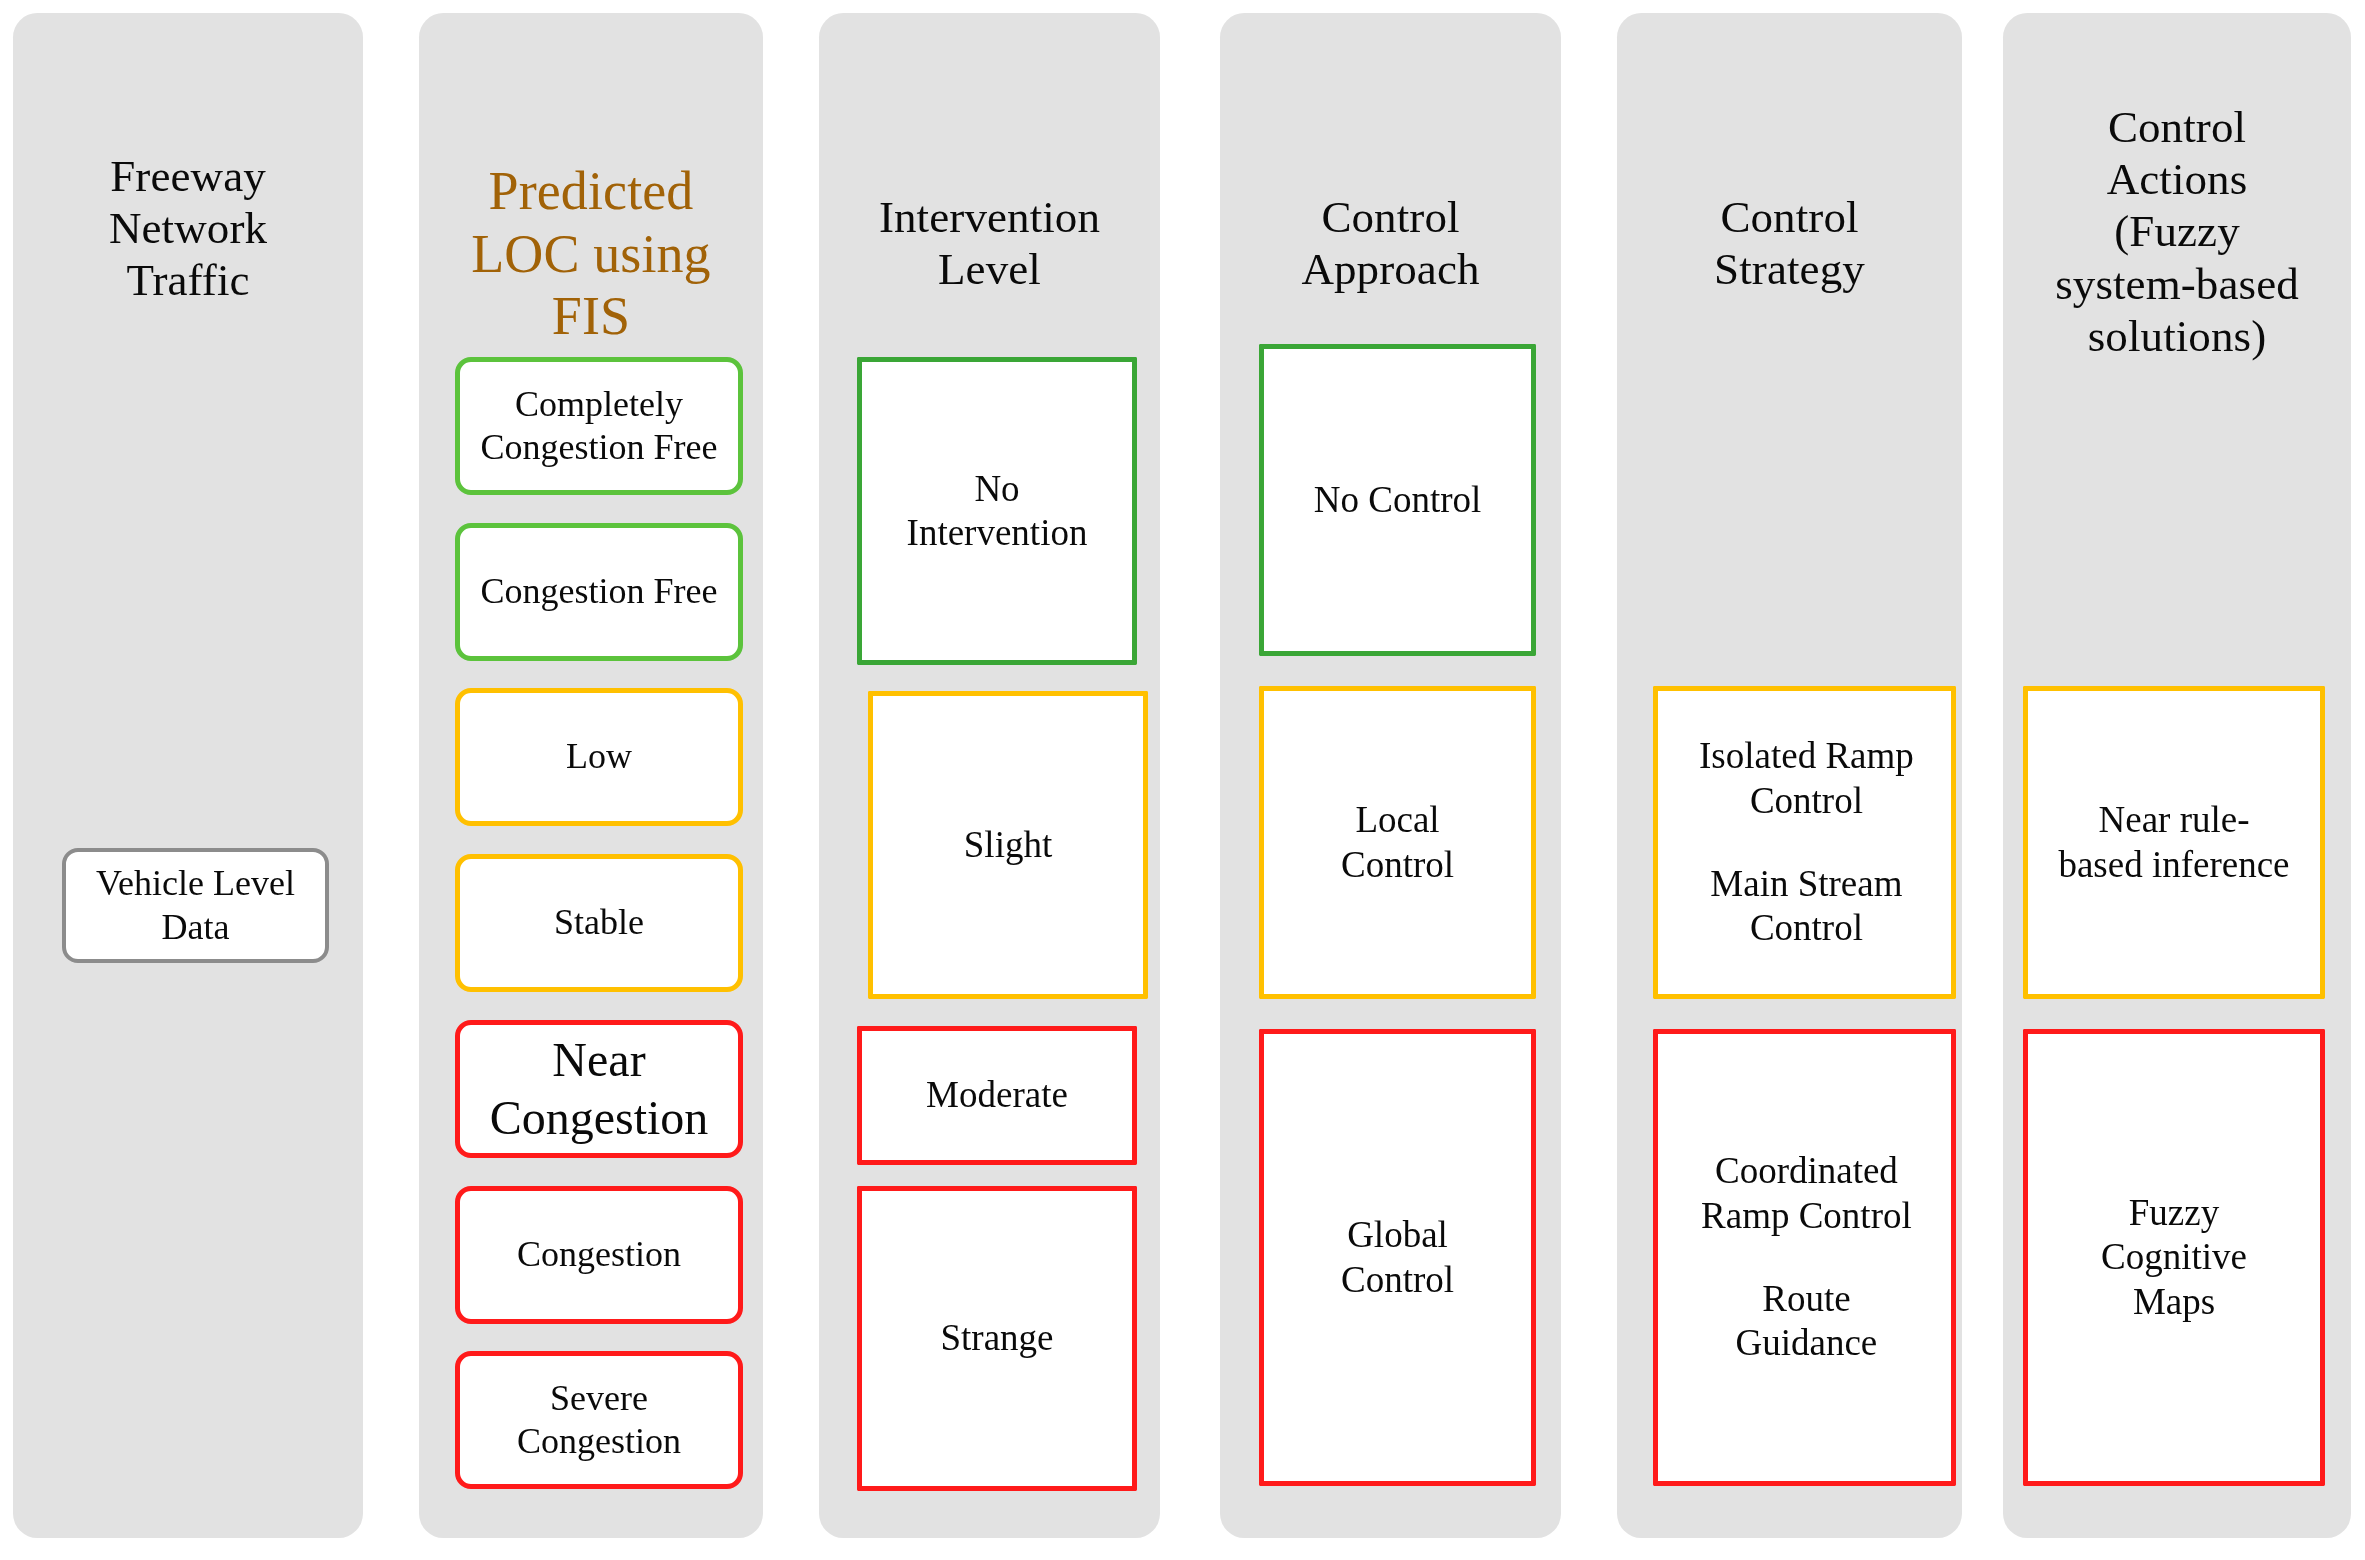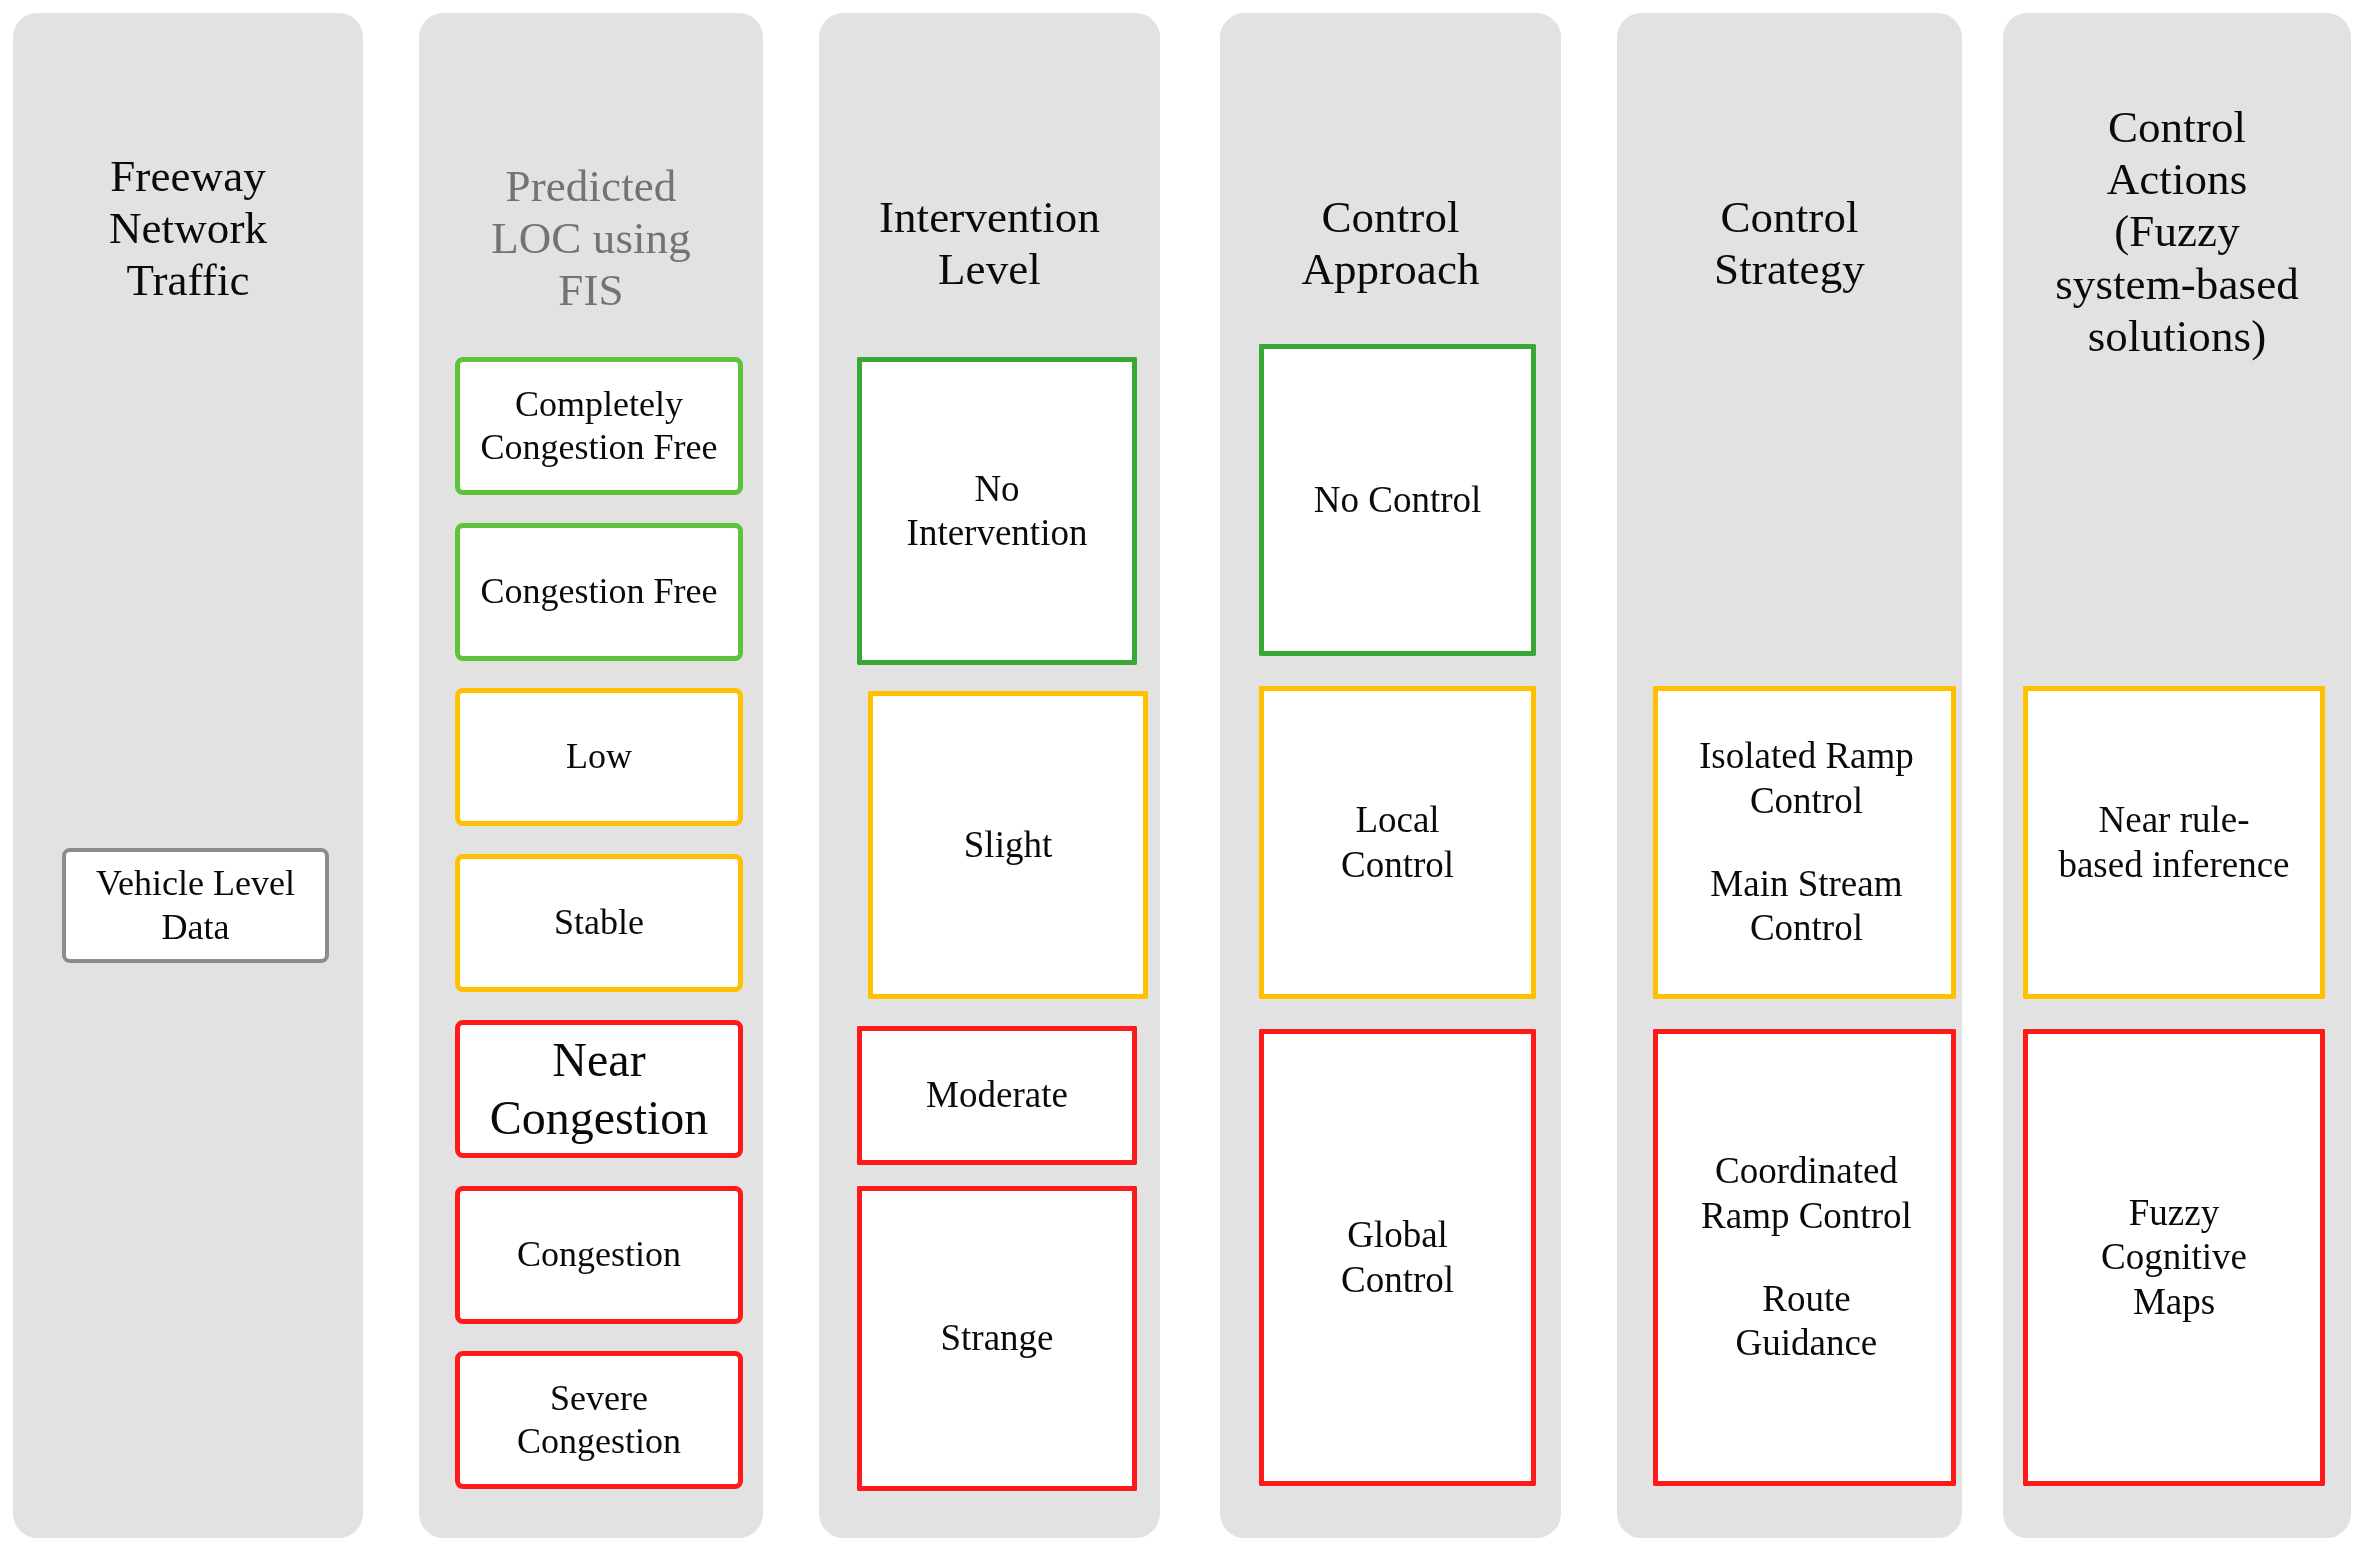"Predicted" div.panel-title { color: #737373 -> #a16207; font-size: 45px -> 54px }
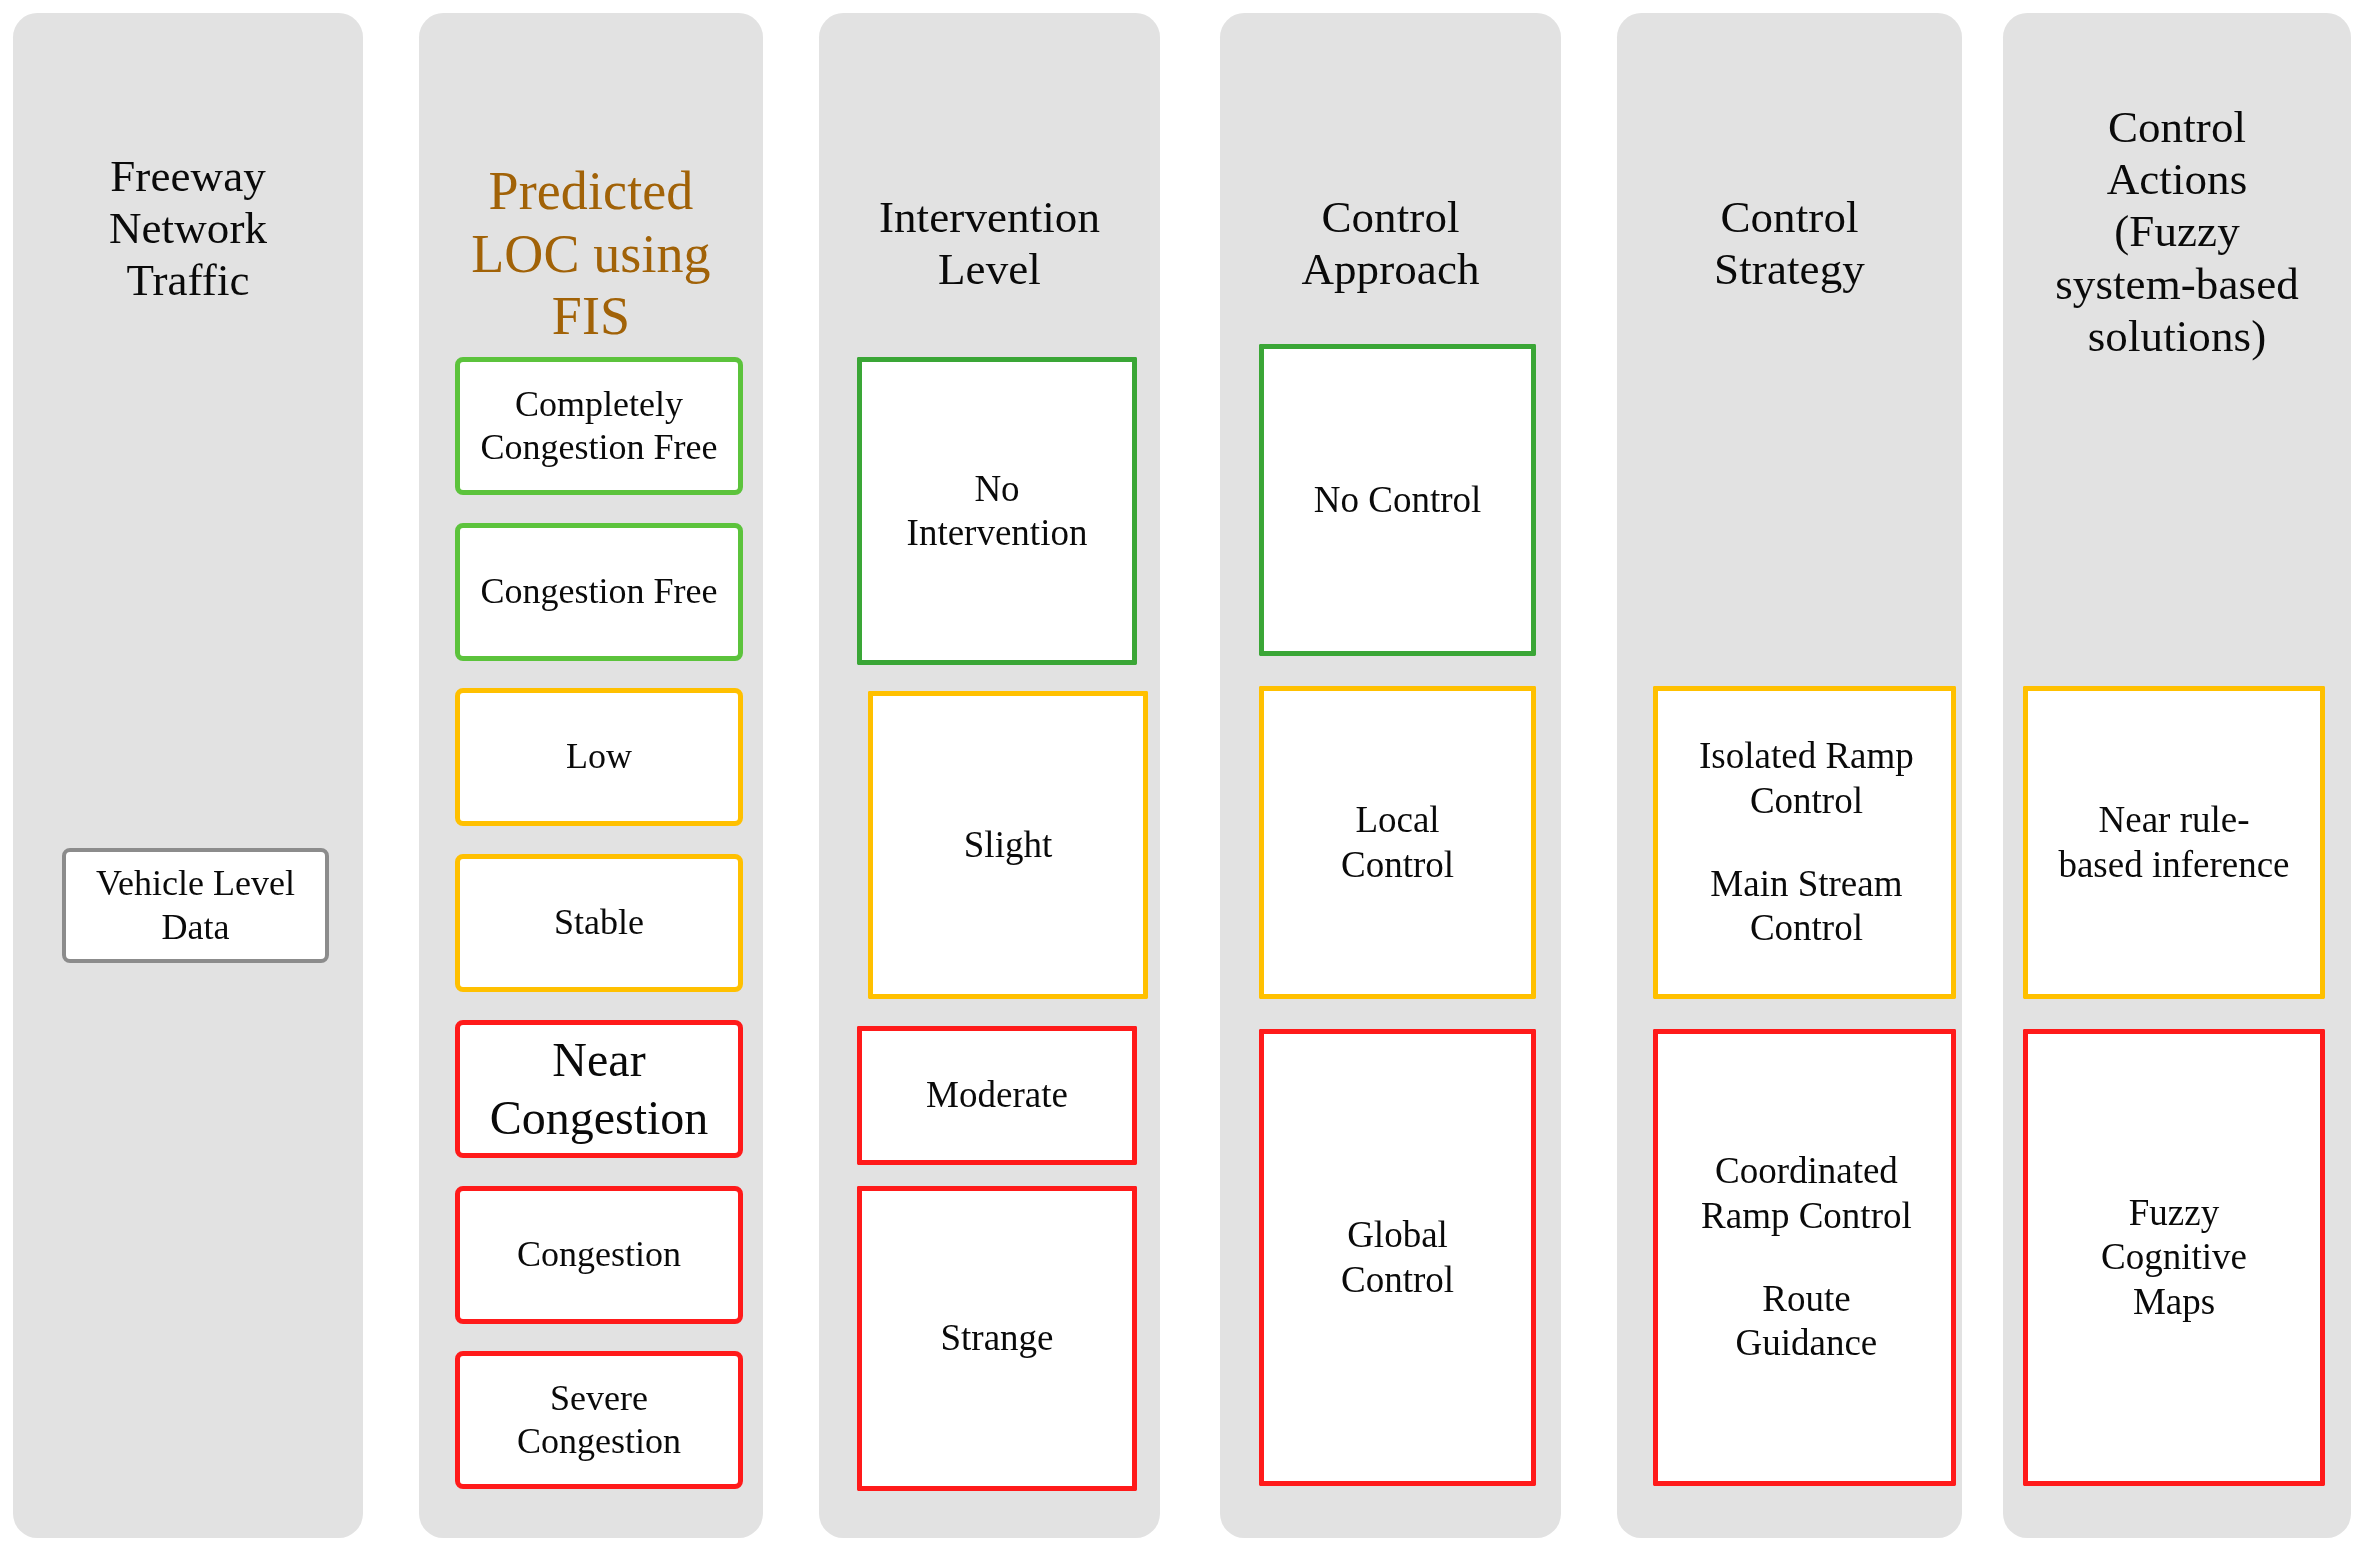"Completely" .box.rounded { border-radius: 8px -> 16px }
